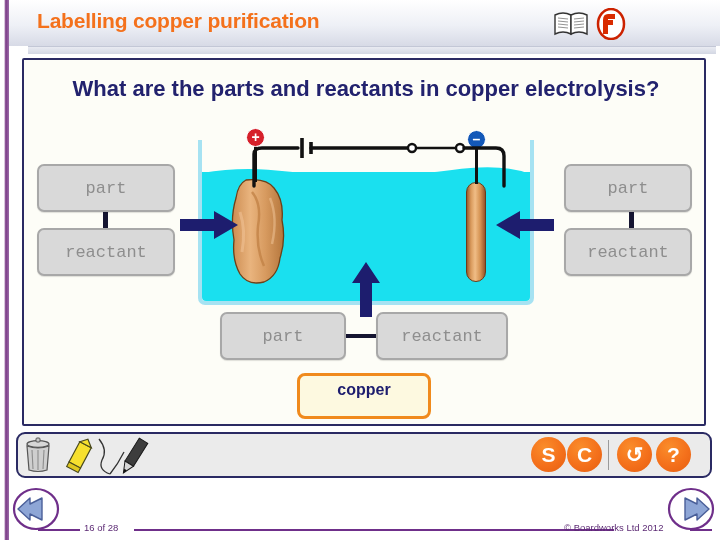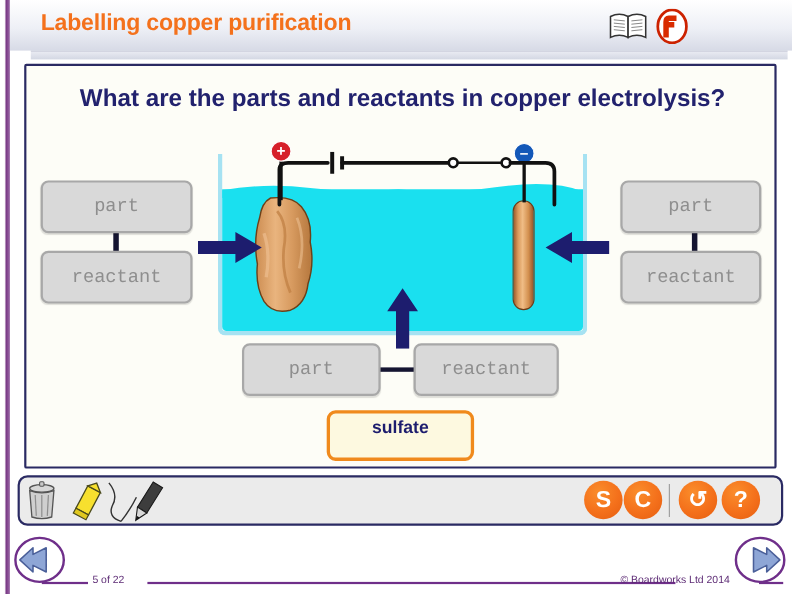"copper" div { html: none -> <div>copper</div> }
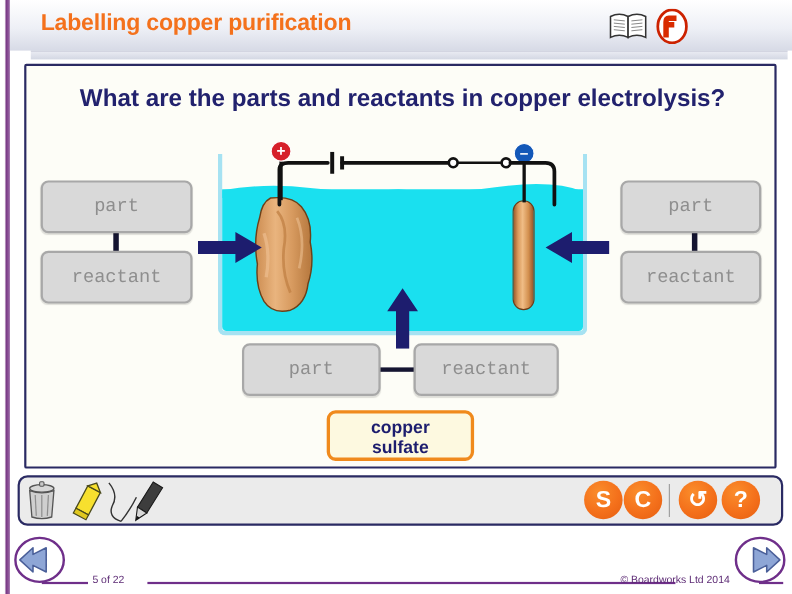"sulfate" div { html: <div>sulfate</div> -> none }
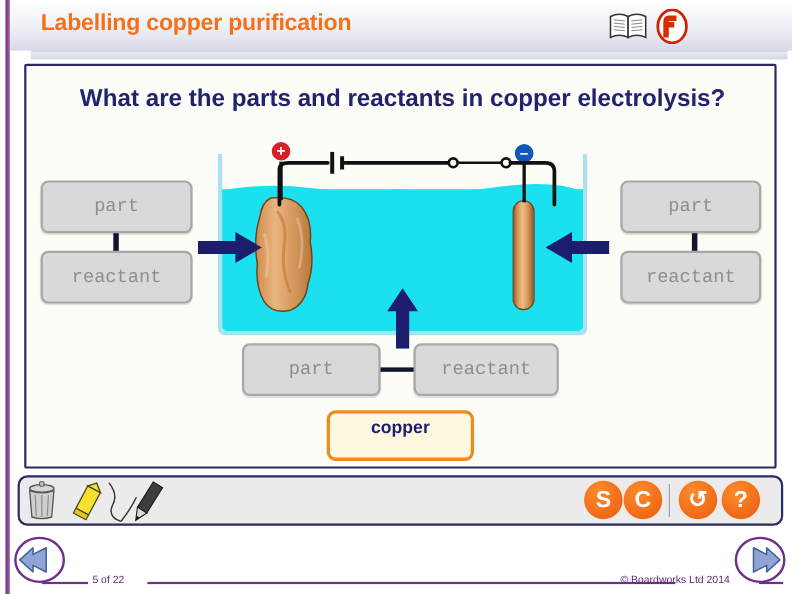"5 of 22" div.footer-text { text: 5 of 22 -> 16 of 28 }
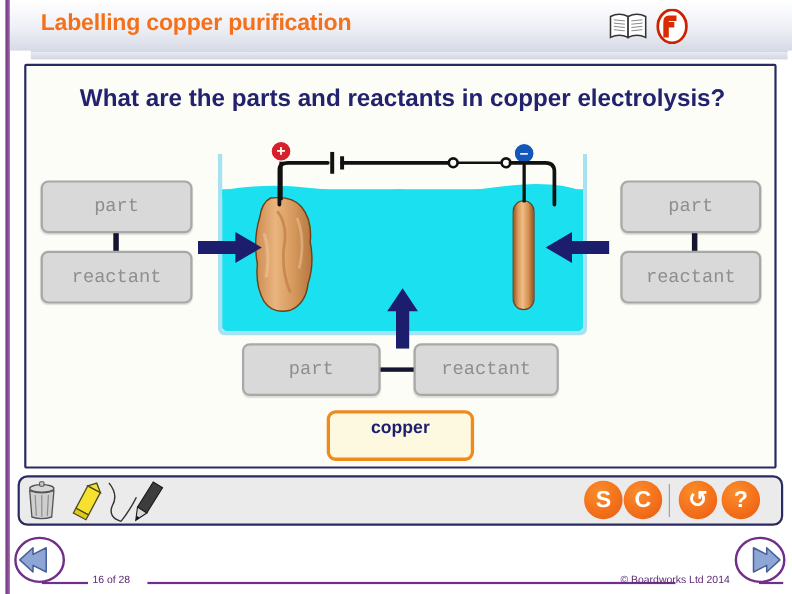"© Boardworks Ltd 2014" div.footer-text { text: 2014 -> 2012 }
